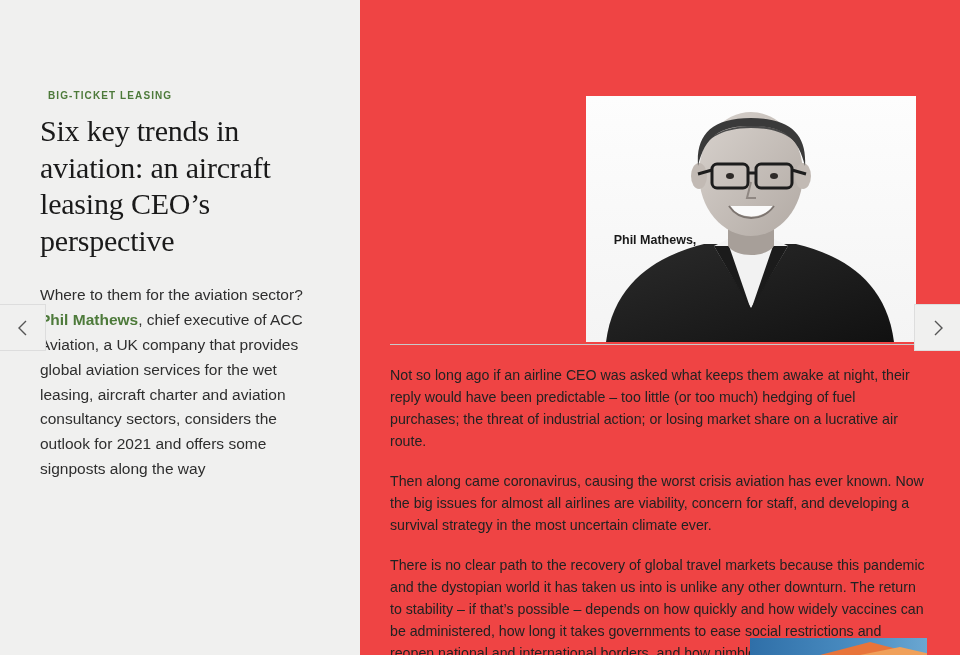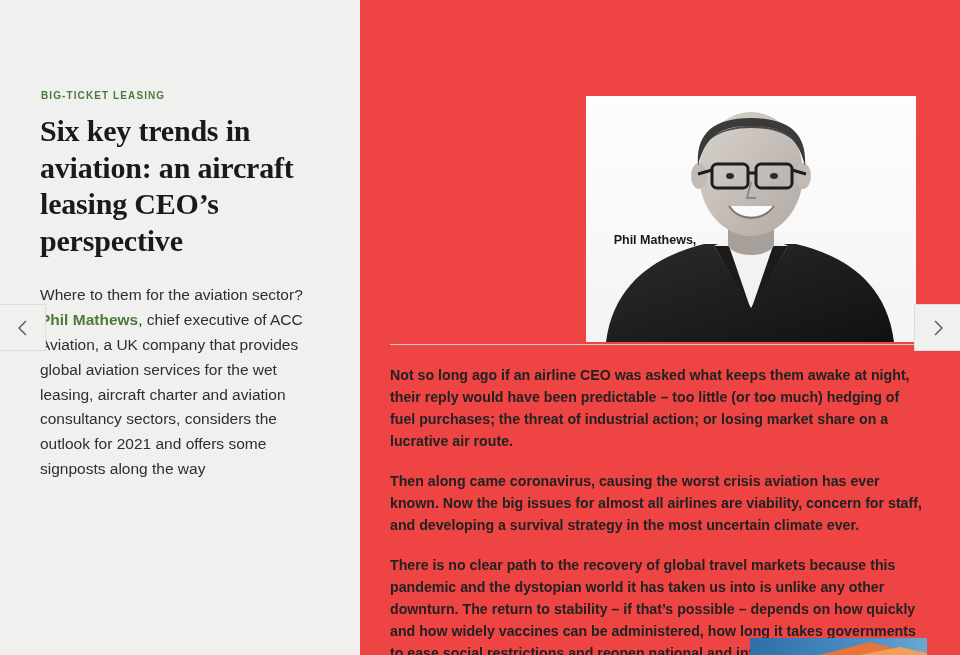"BIG-TICKET LEASING" .kicker { margin: 0 0 12px 1px -> 0 0 12px 8px }
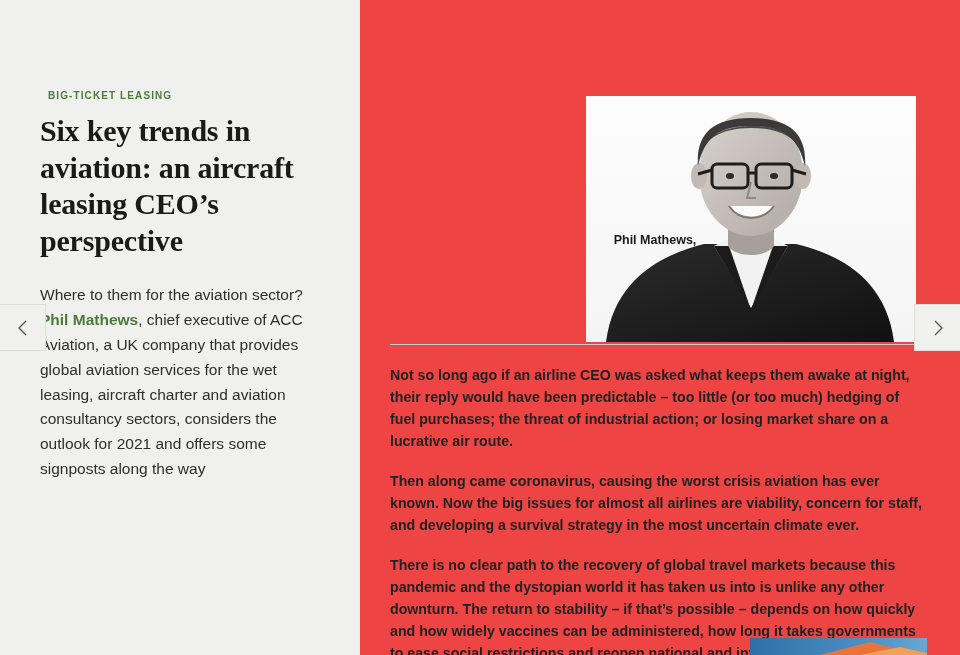"Six key trends in aviation:" .headline { font-weight: bold -> normal }
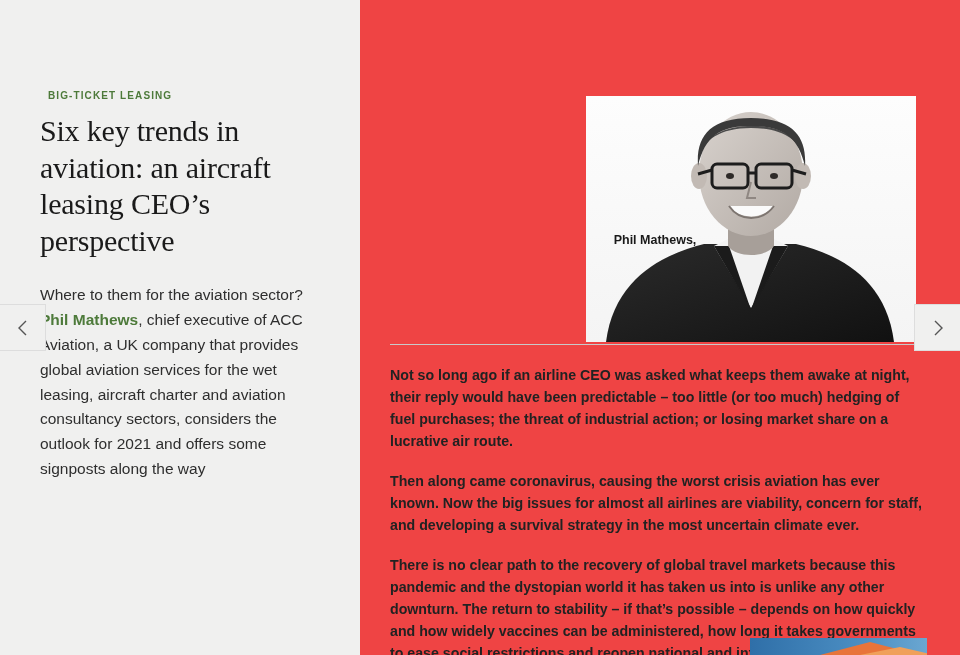"Not so long ago if" .body-copy p { font-weight: bold -> none }
